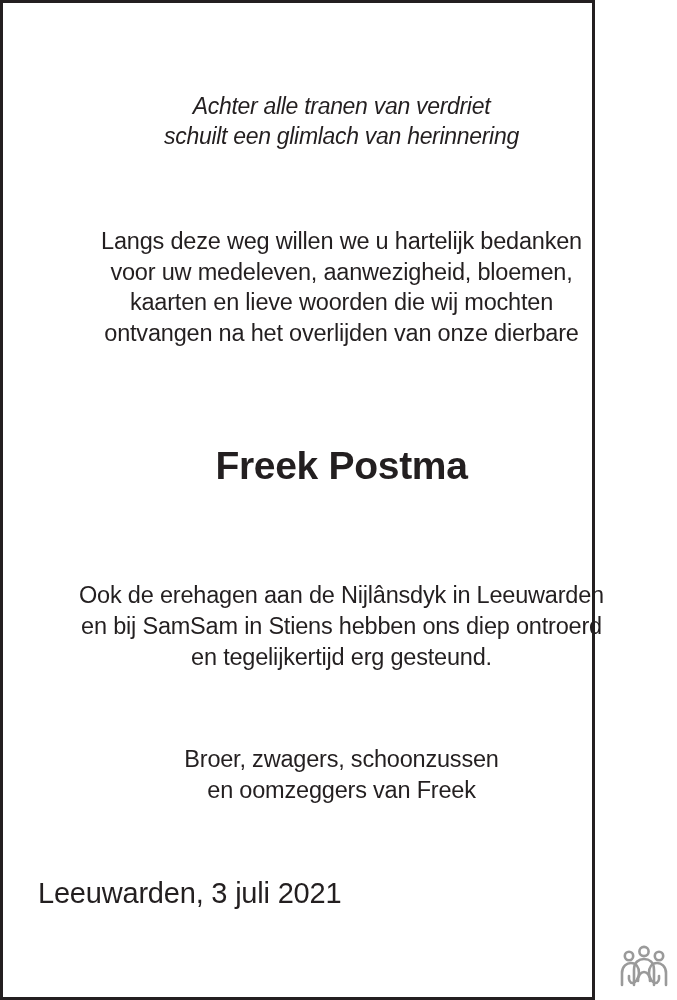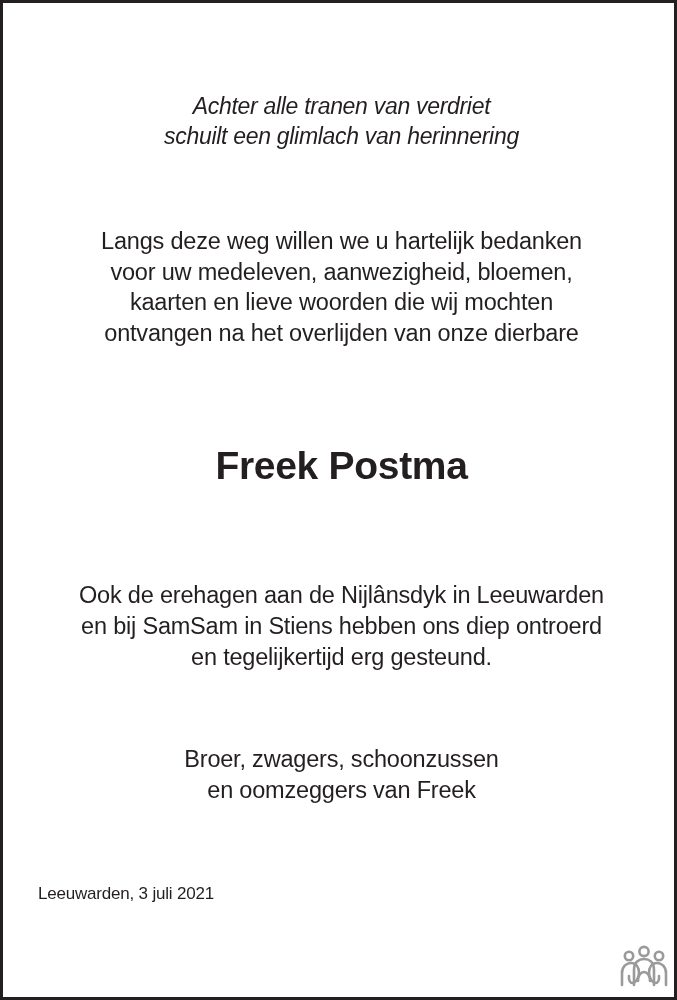"Achter alle tranen van verdriet" .frame { width: 677px -> 595px }
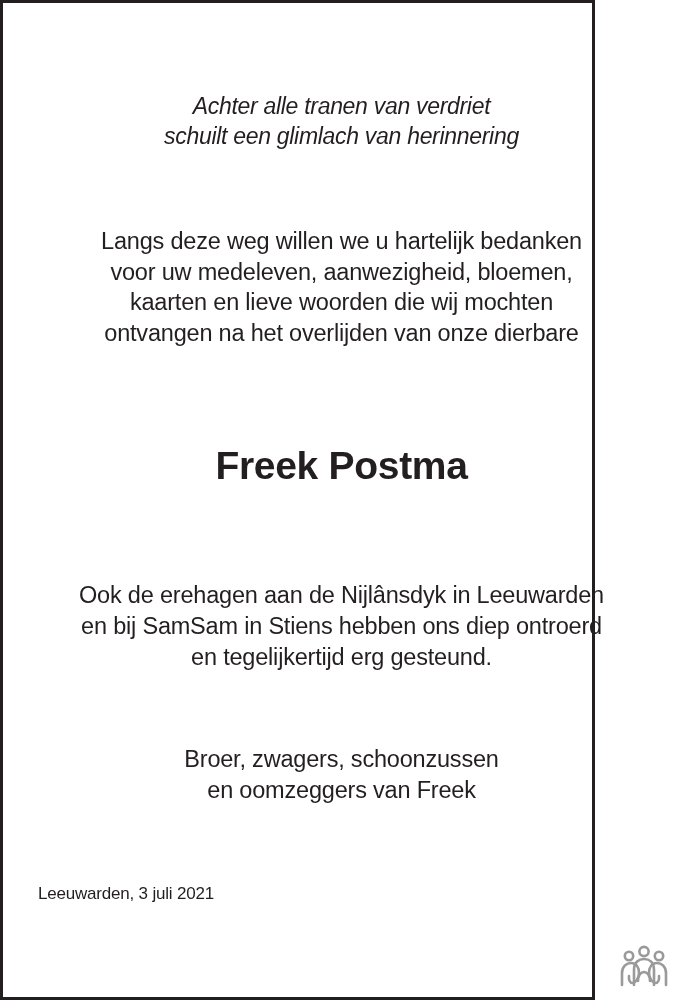"Leeuwarden, 3 juli 2021" .place-date { font-size: 17px -> 29px }
